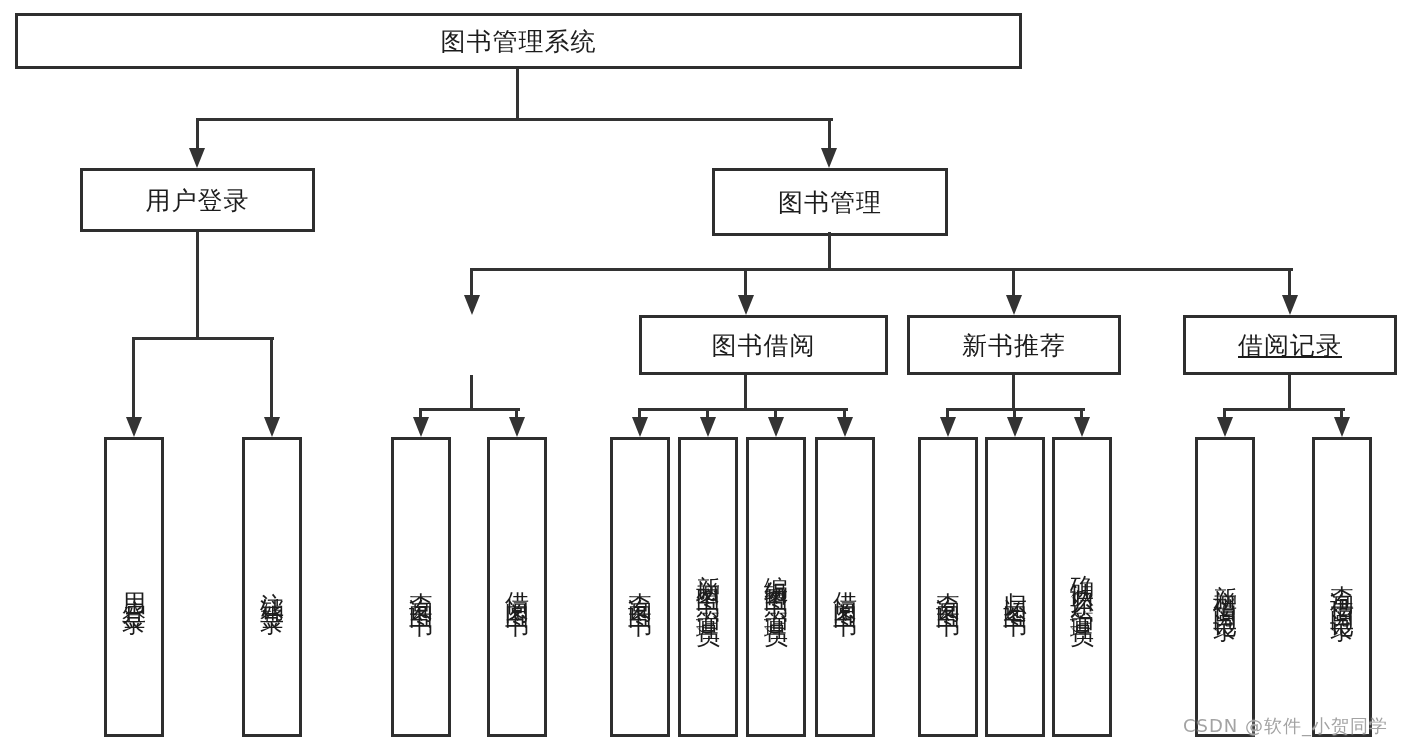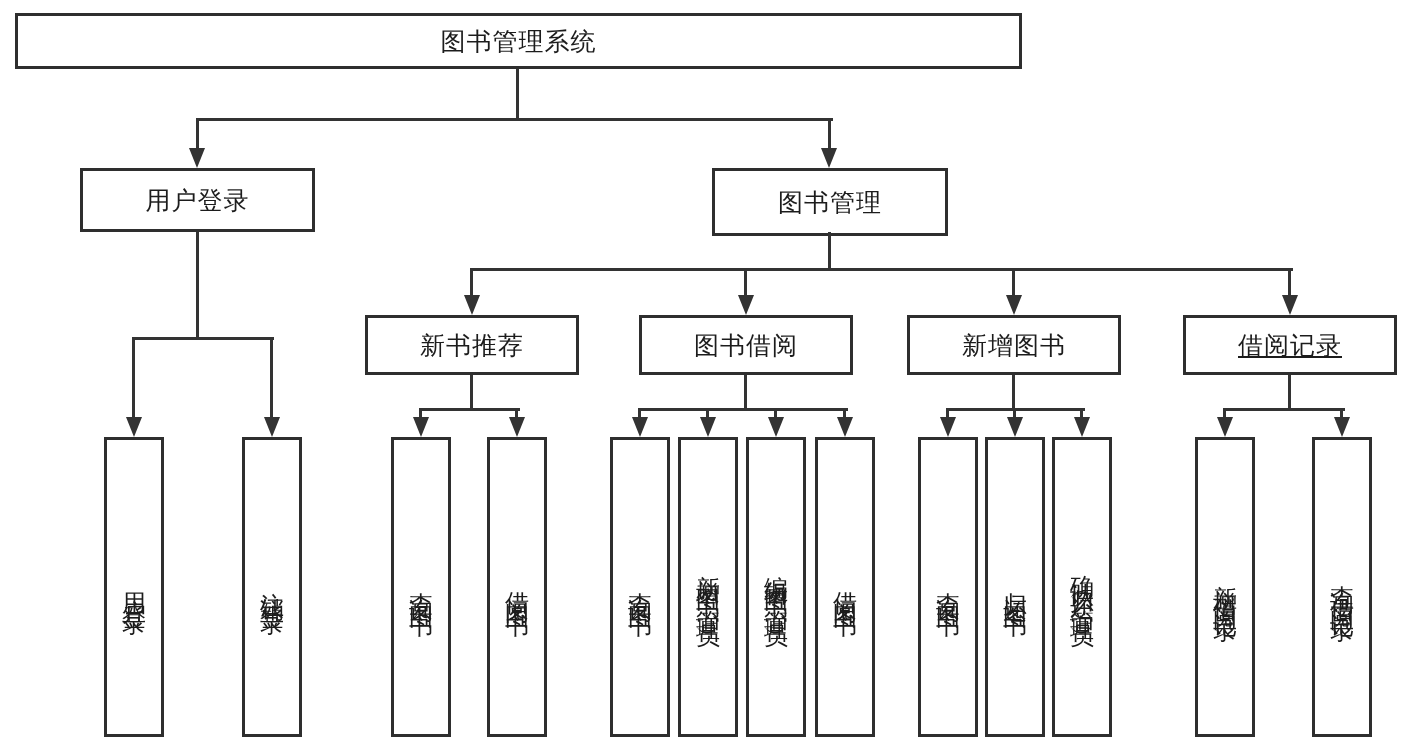"新书推荐" div.box { html: <div>新书推荐</div> -> none }
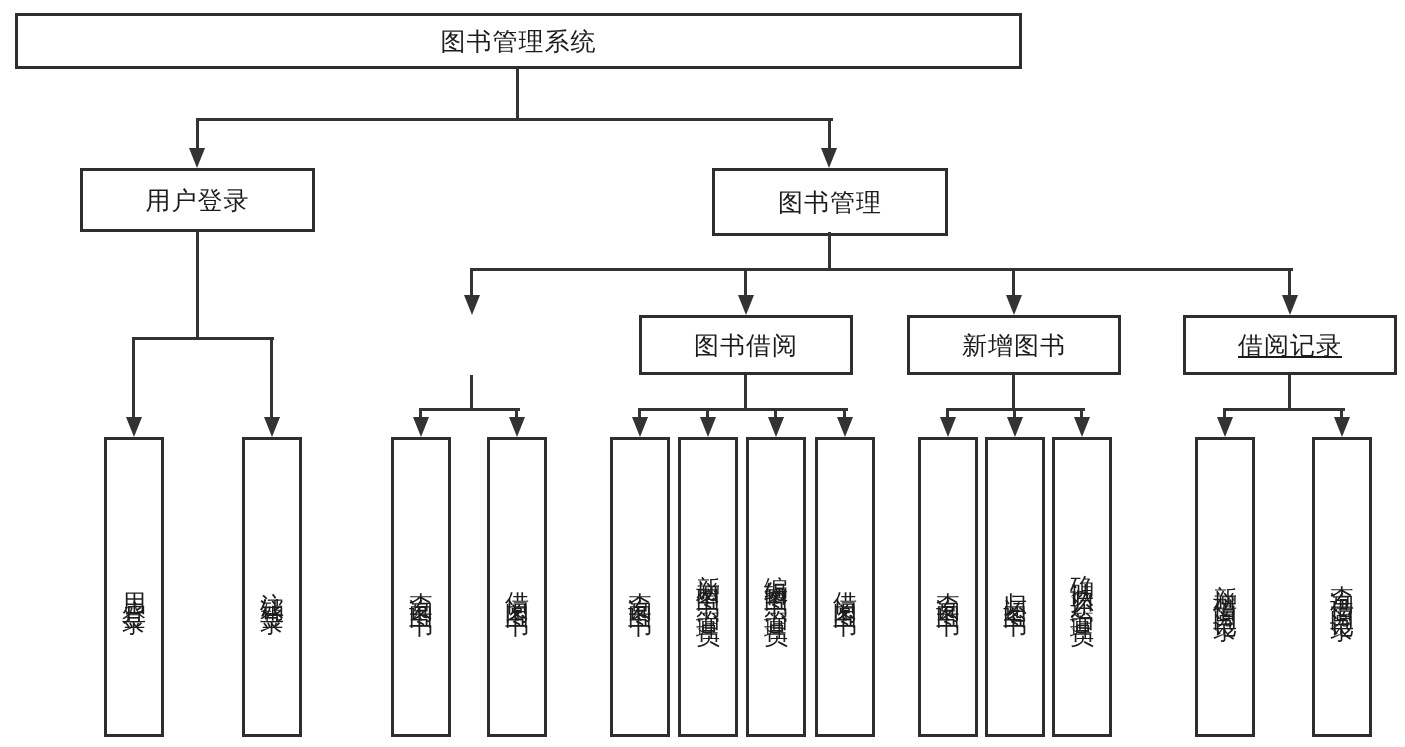"图书借阅" div.box { width: 214px -> 249px }
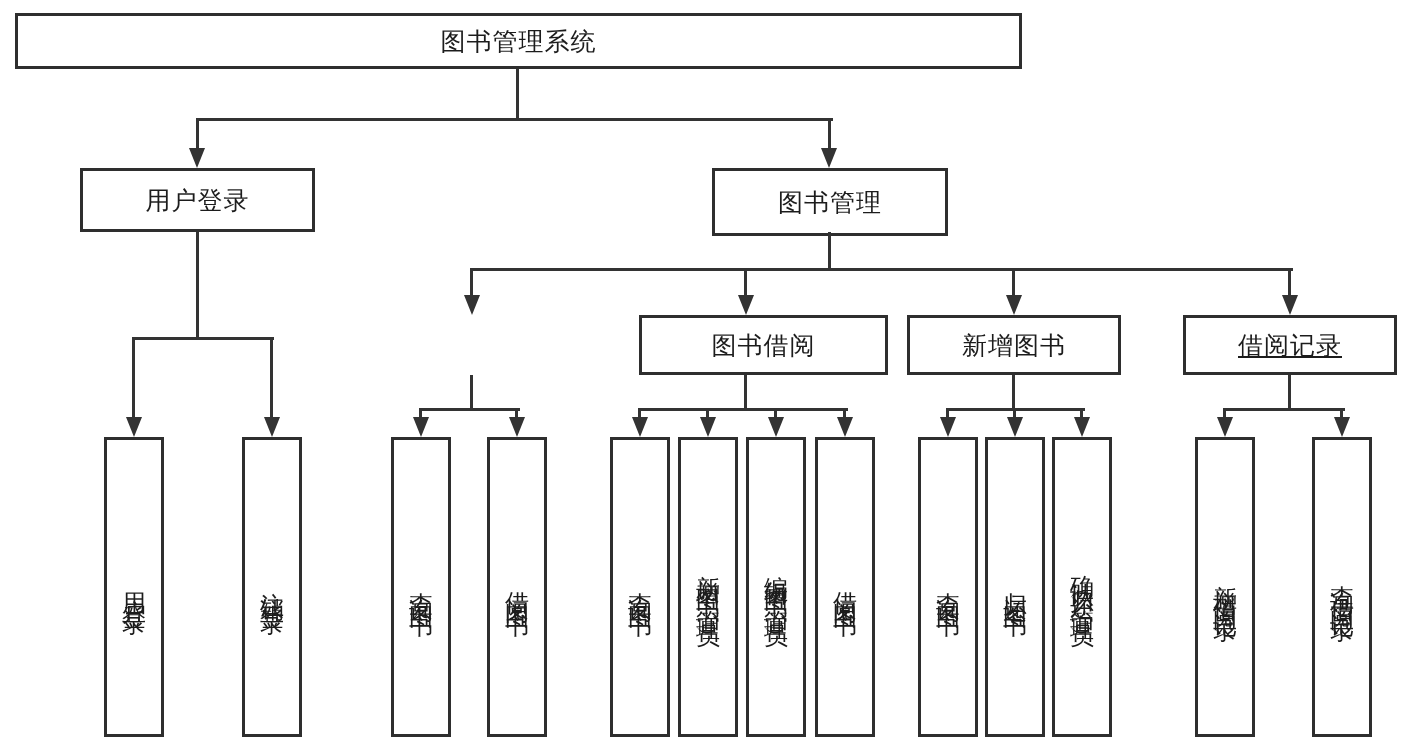"新增图书" div.box { text: 增图书 -> 书推荐 }
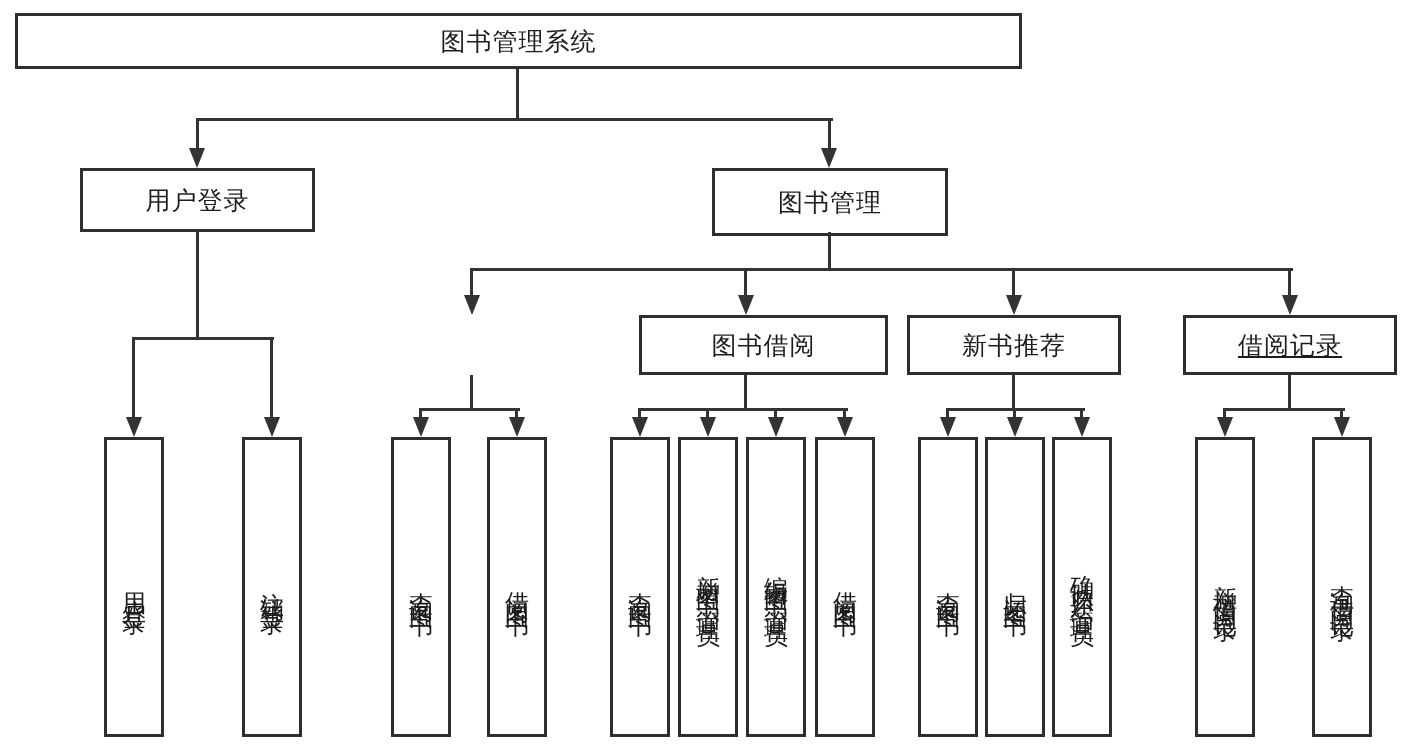"CSDN @软件_小贺同学" div.watermark { html: none -> <div>CSDN @软件_小贺同学</div> }
